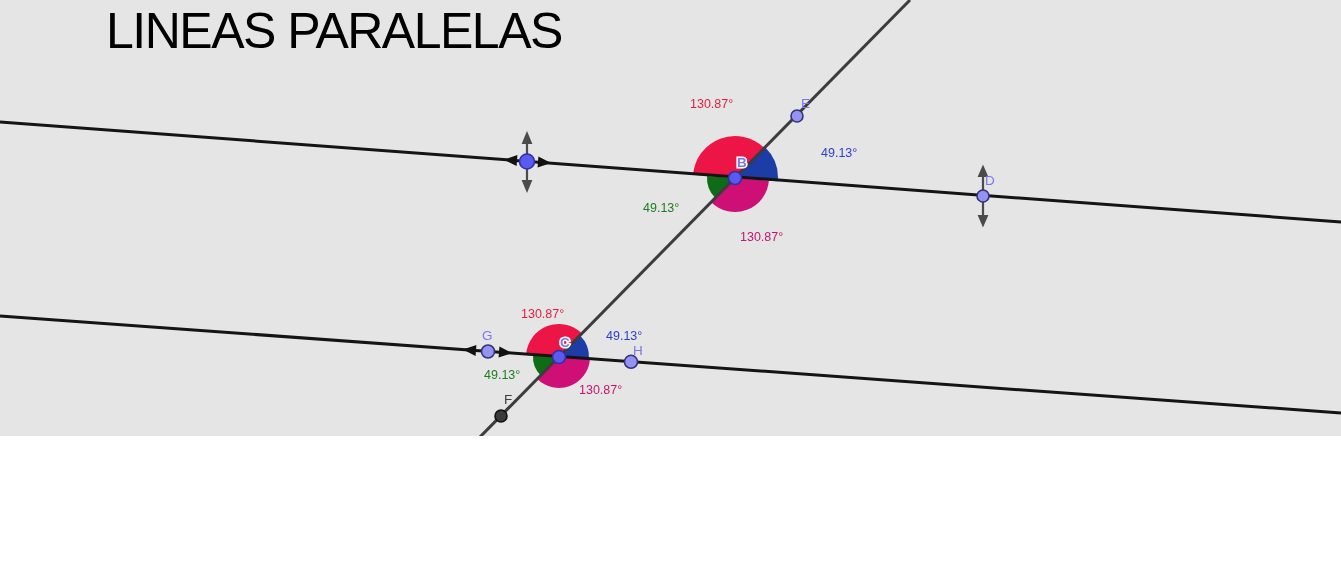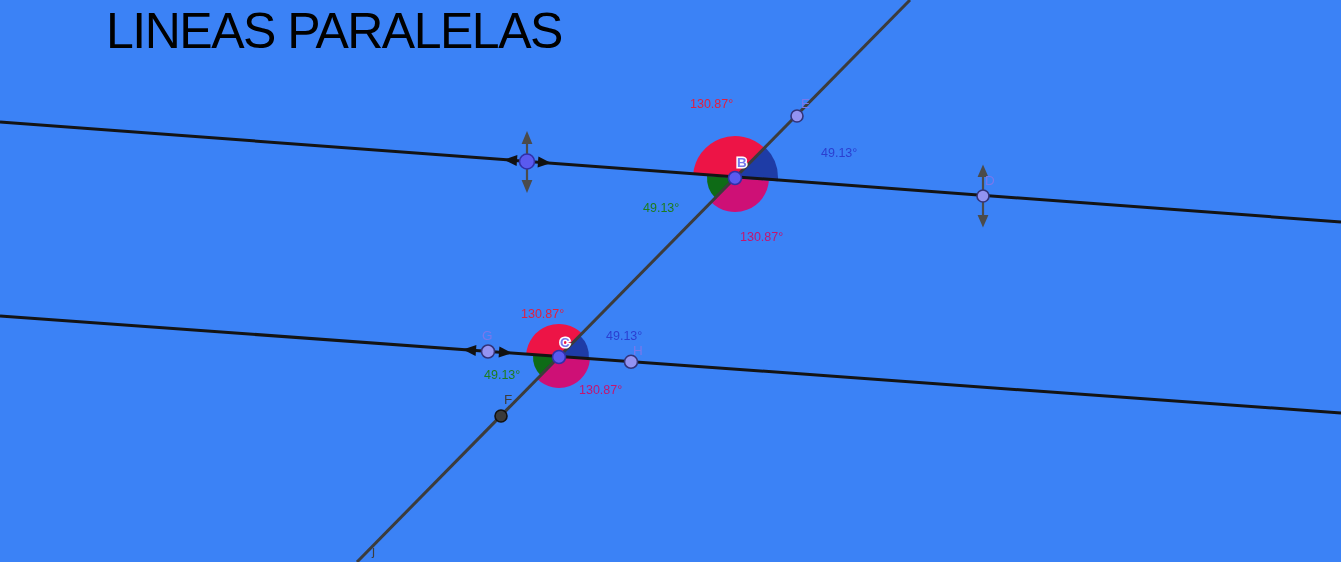"LINEAS PARALELAS" .stage { background: #3b82f6 -> #e5e5e5; height: 562px -> 436px }
